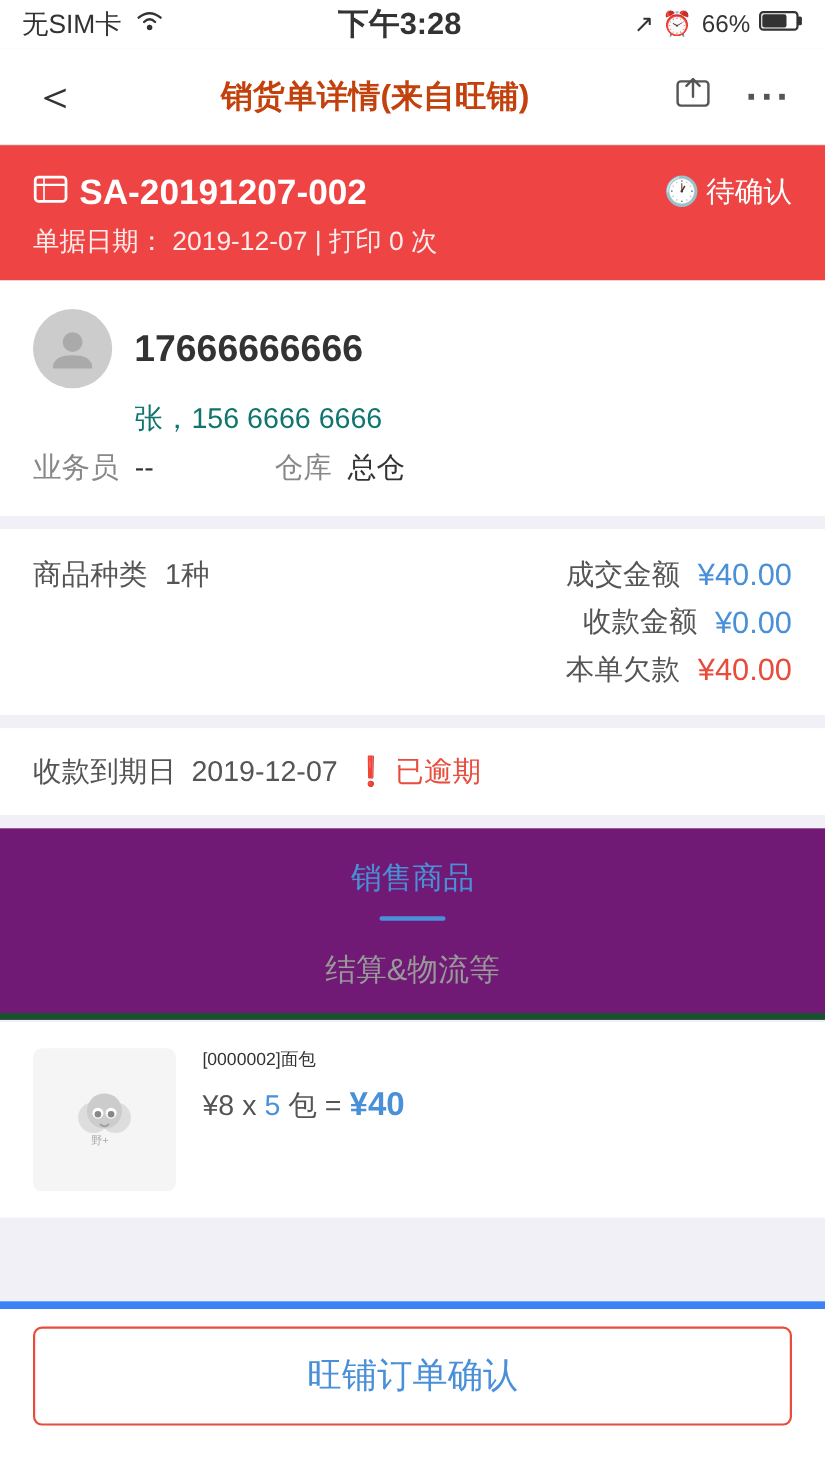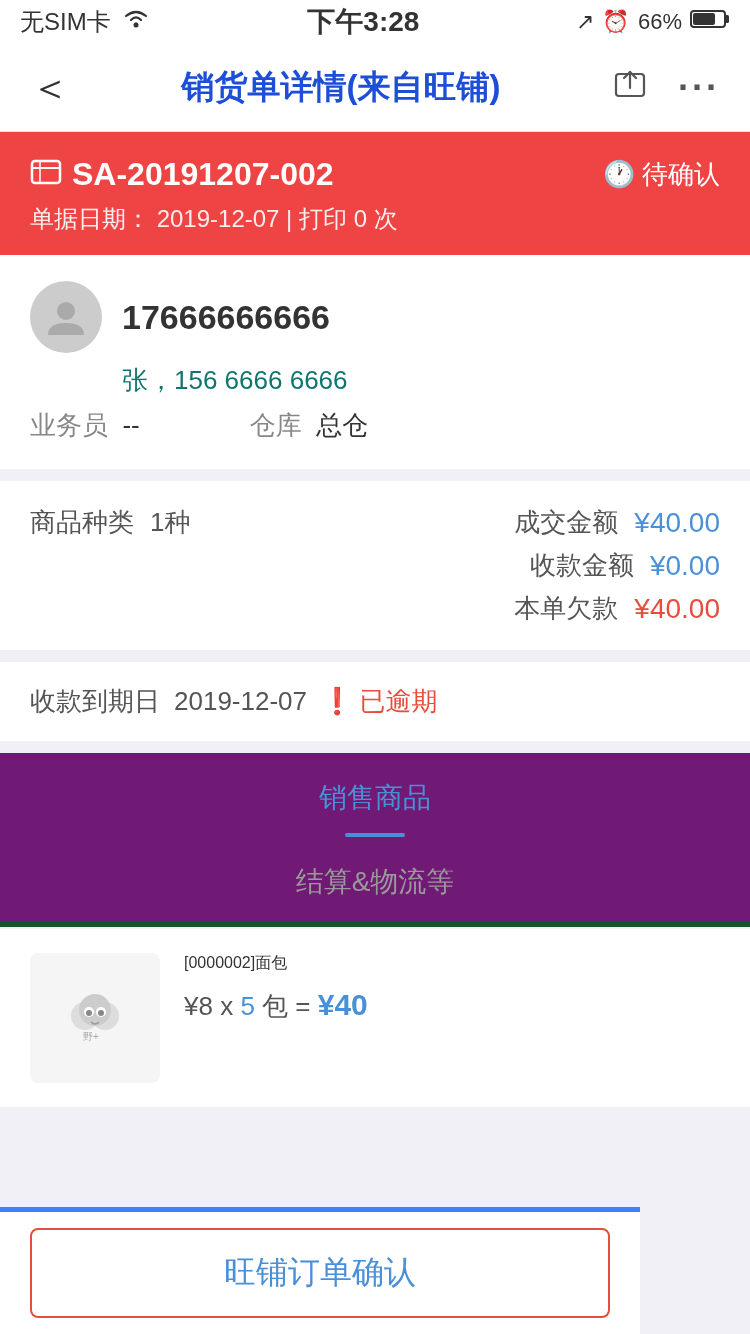"销货单详情(来自旺铺)" .nav-title { color: #1d4ed8 -> #c2410c; font-size: 33px -> 29px }
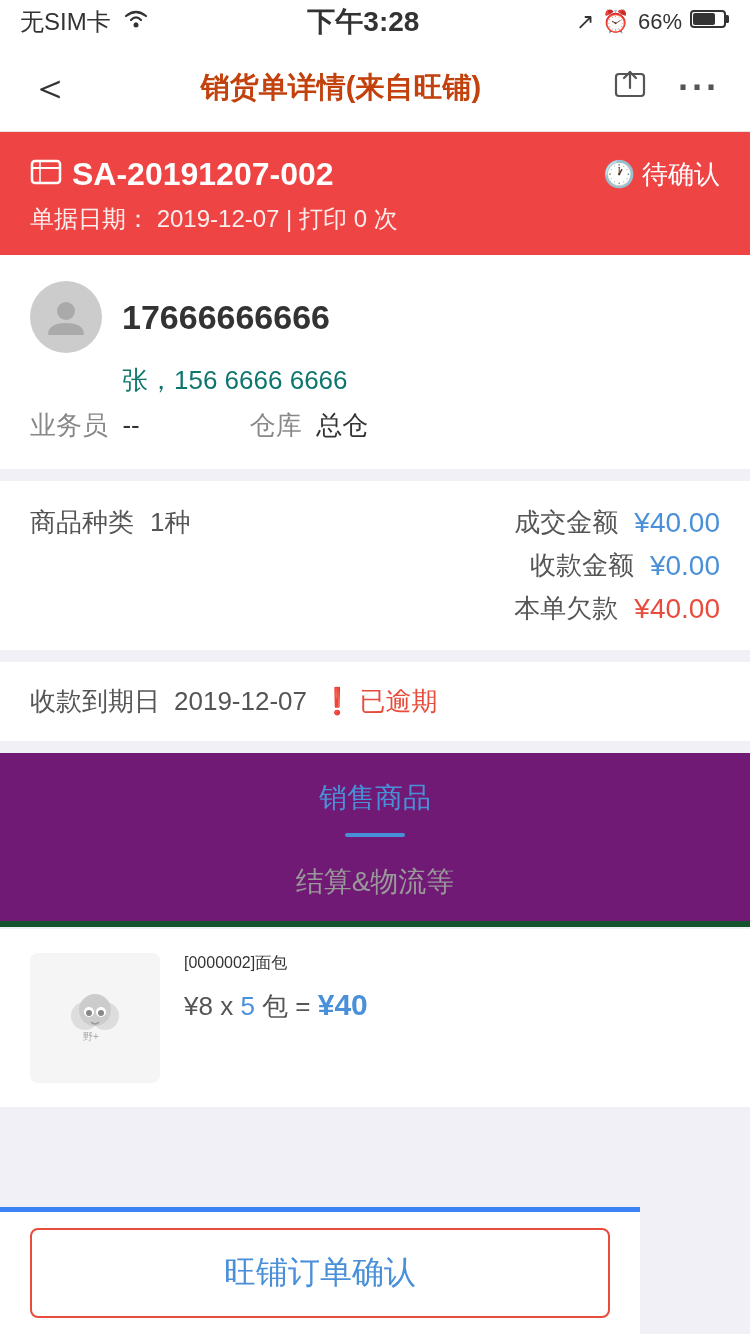"旺铺订单确认" .bottom-bar { border-top: 5px solid #3b82f6 -> 7px solid #3b82f6; padding: 16px 30px 16px -> 16px 30px 38px; width: 640px -> 750px }
